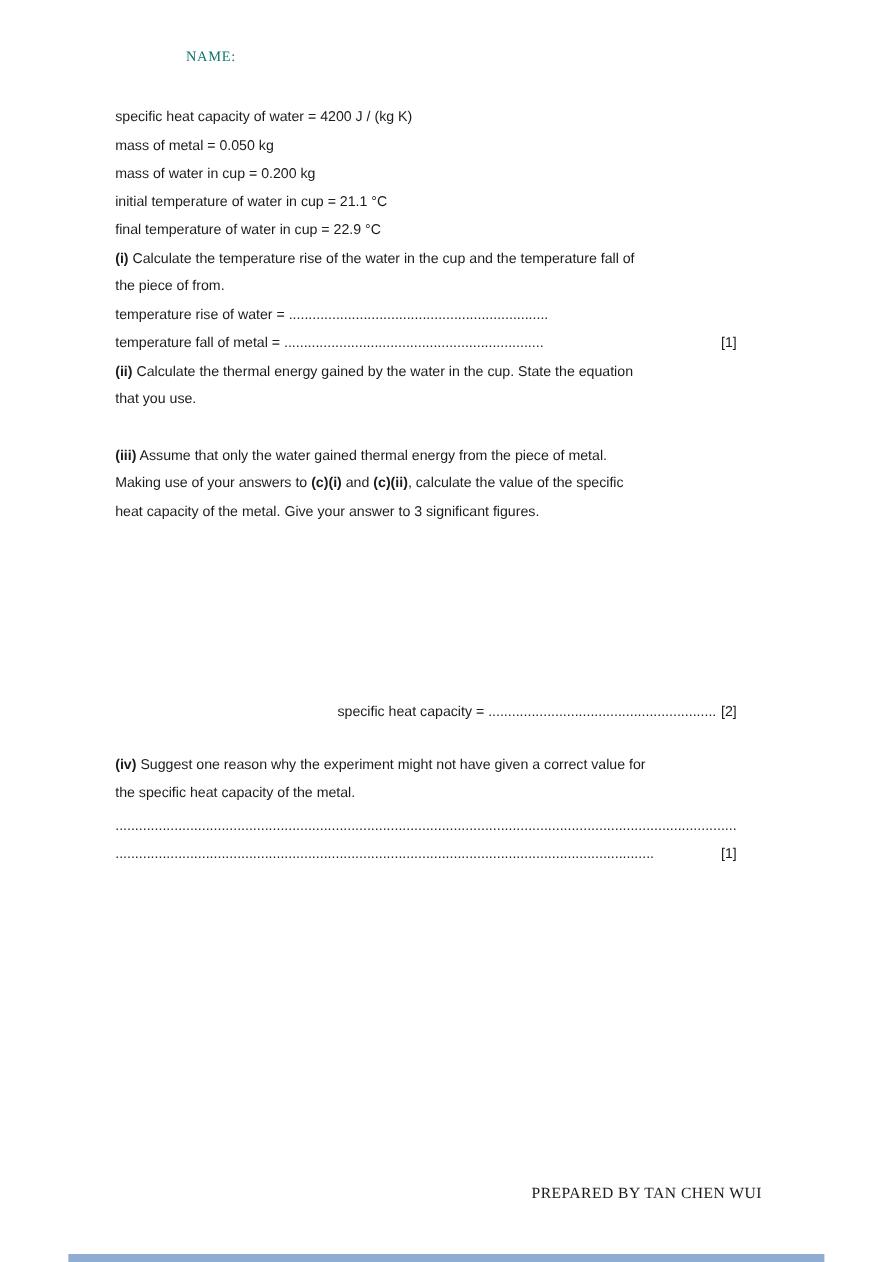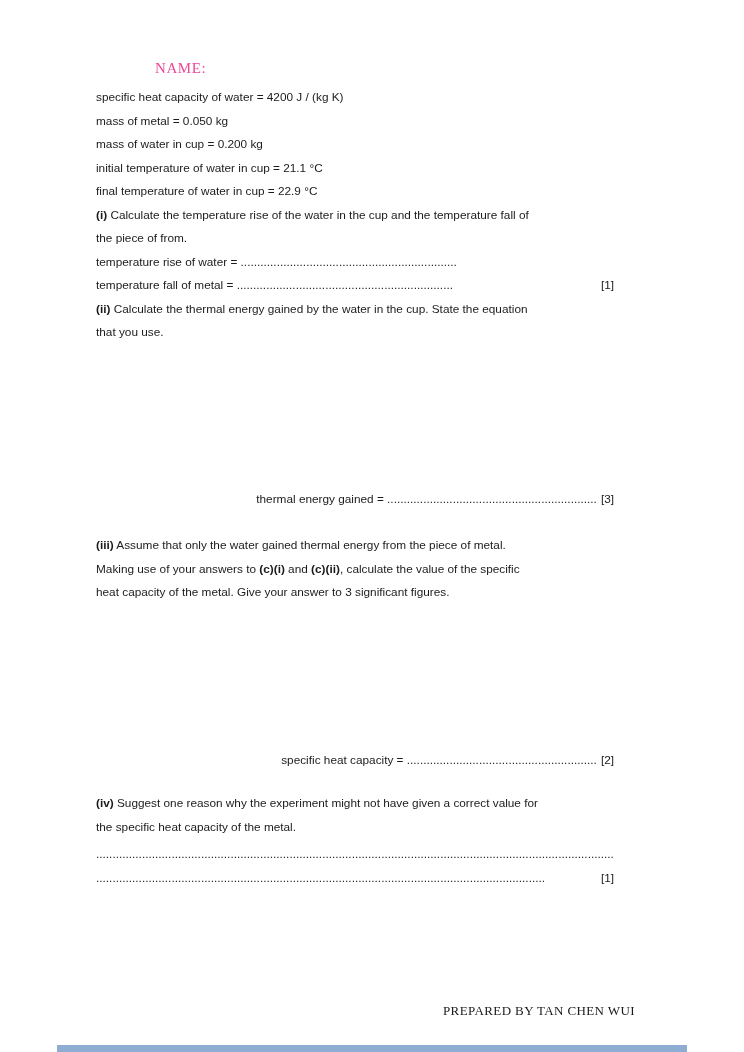"NAME:" .name-label { color: #ec4899 -> #0f766e; font-size: 15px -> 12px; top: 60px -> 40px }
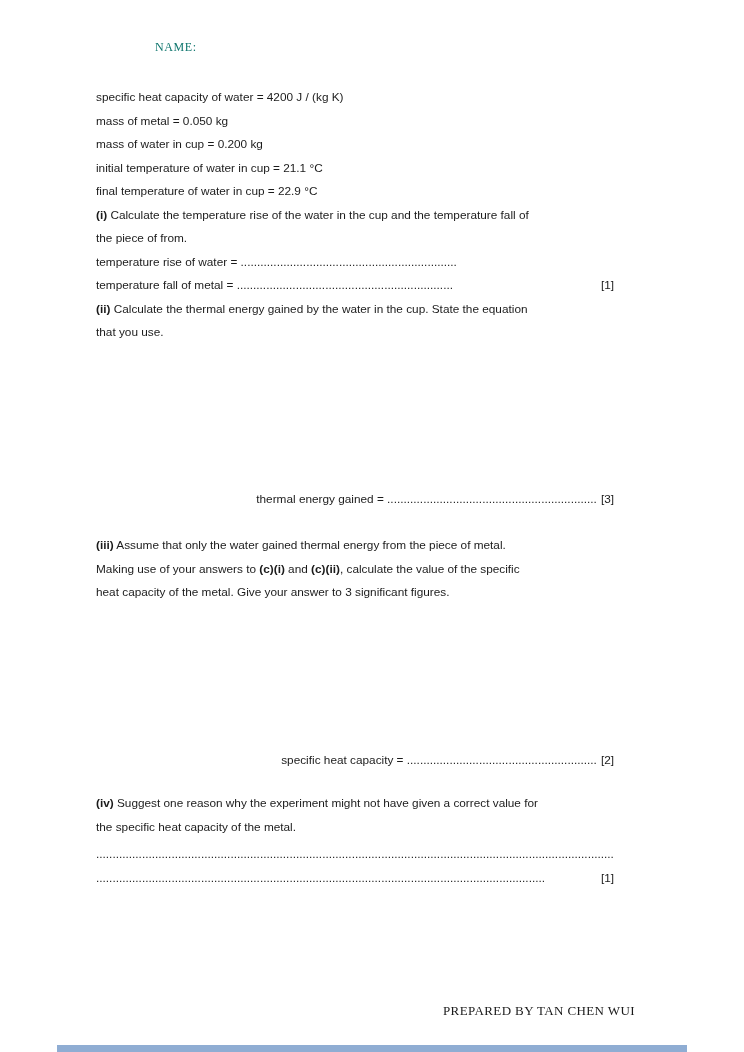"thermal energy gained =" p.ln { html: <p> <span>thermal energy gained = ................................................................</span><span>[3]</span> </p> -> none }
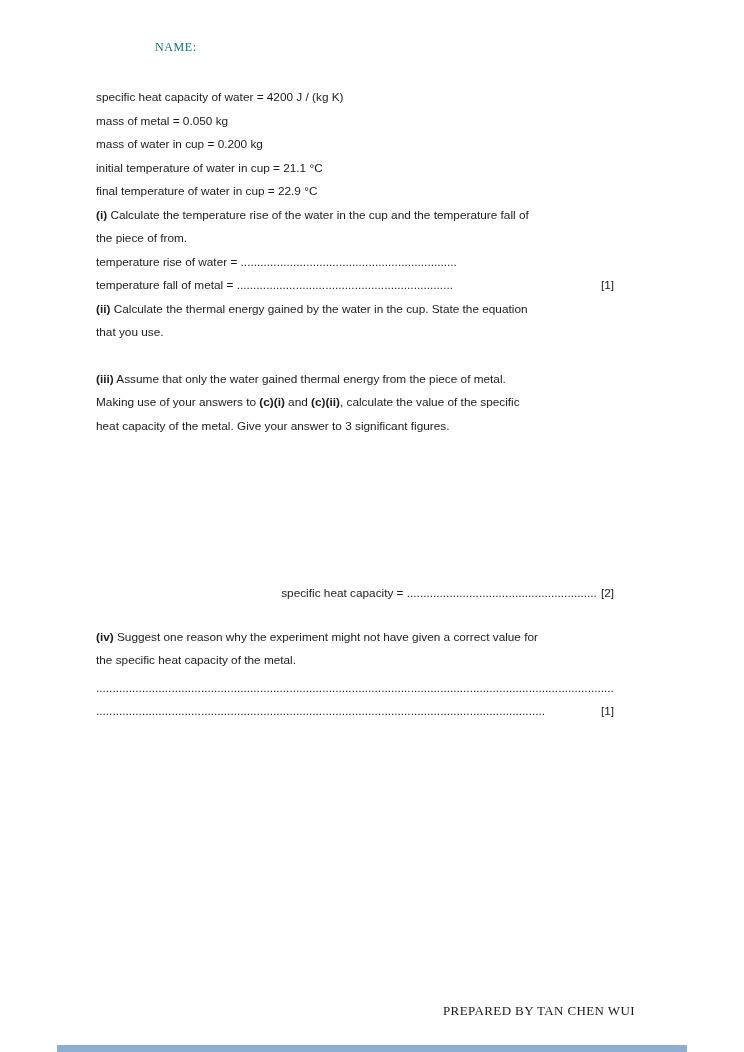"PREPARED BY TAN CHEN WUI" .footer-credit { margin-top: 17px -> none }
